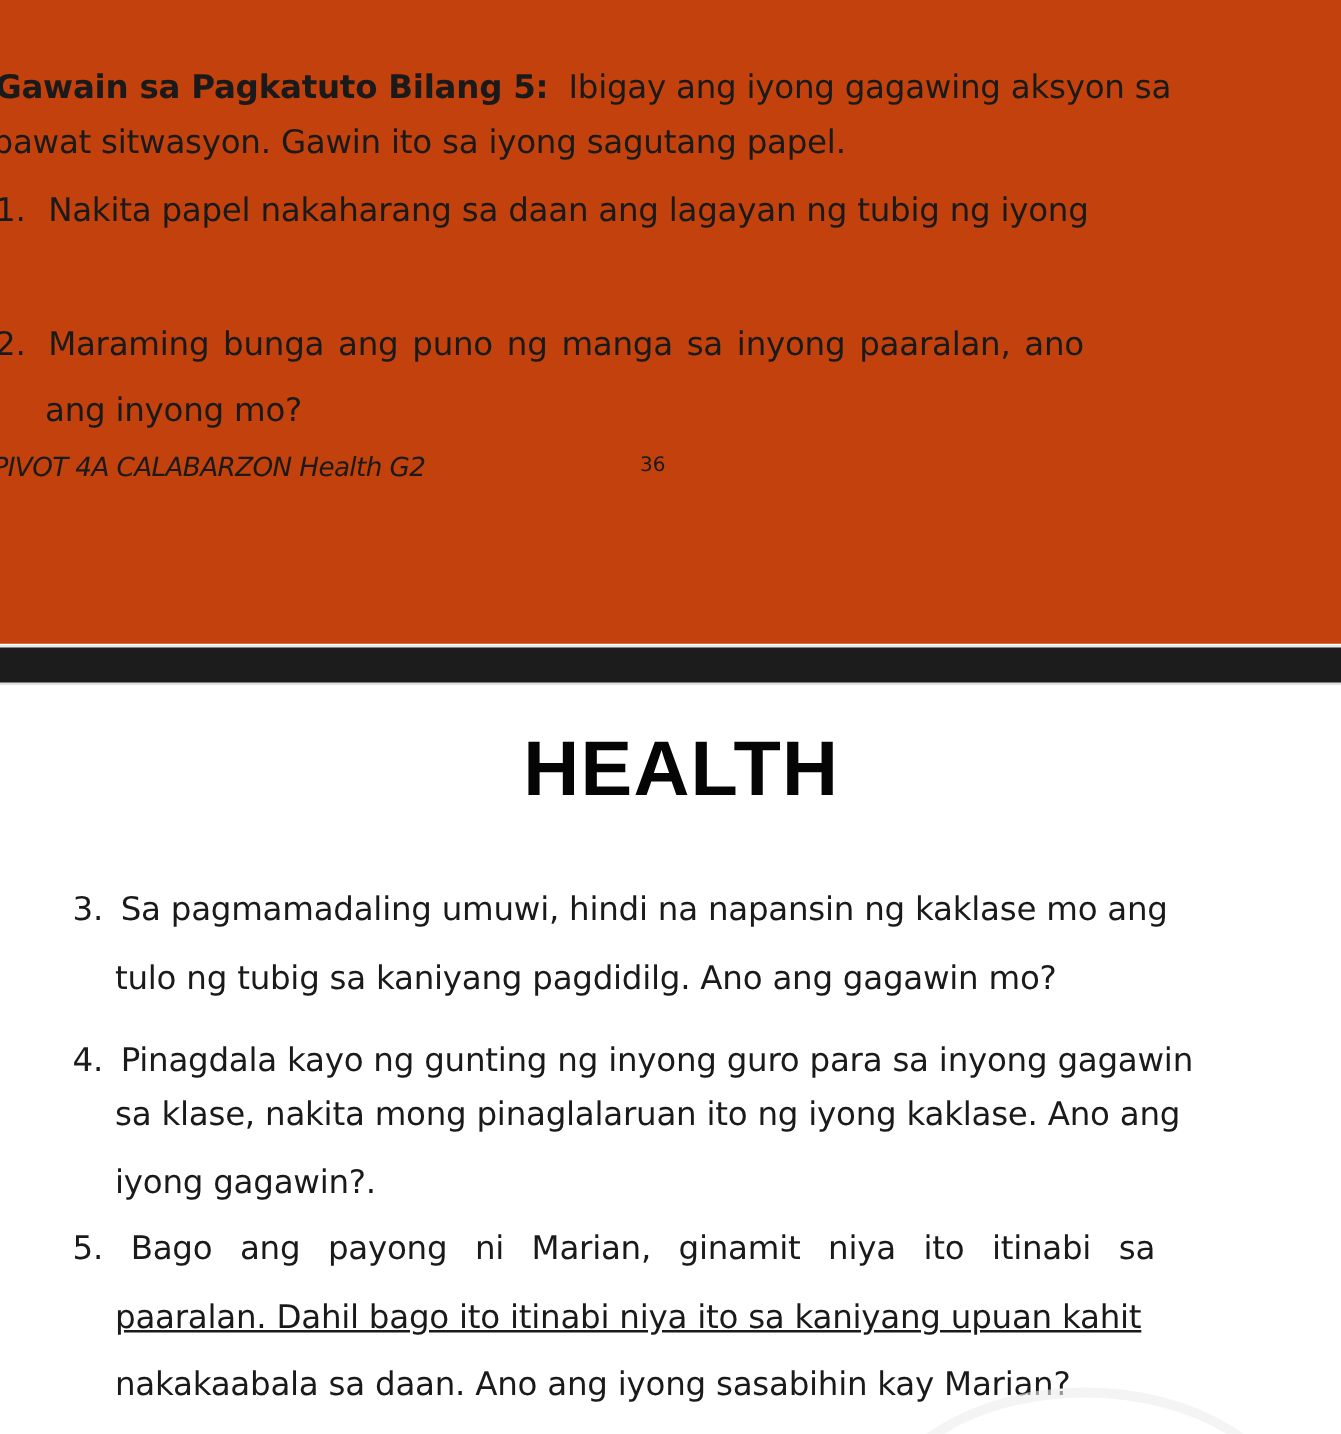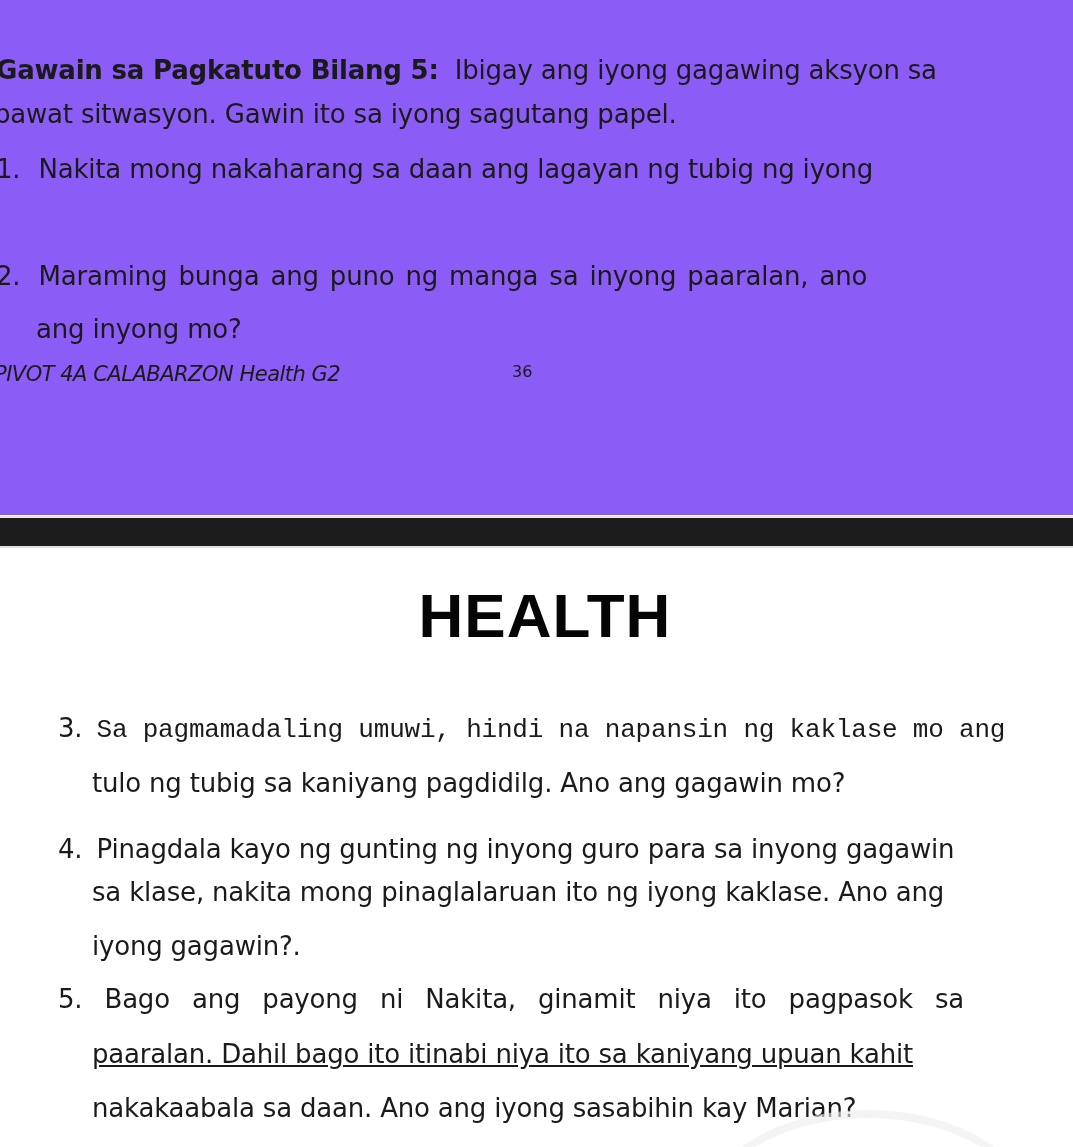"Gawain sa Pagkatuto Bilang 5:" .page-top { background: #8b5cf6 -> #c2410c }
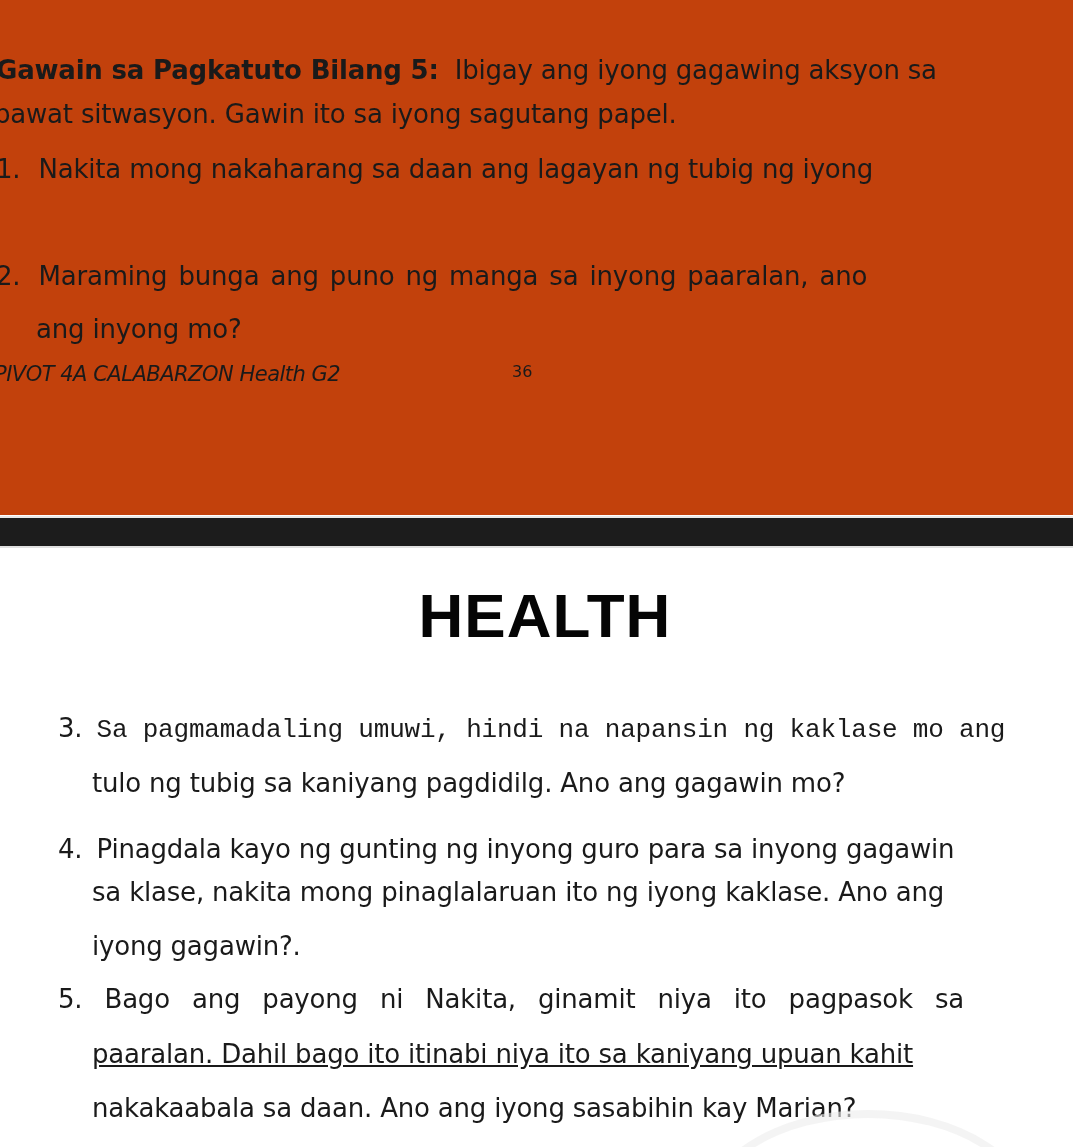"Nakita mong nakaharang sa daan" span { text: mong -> papel }
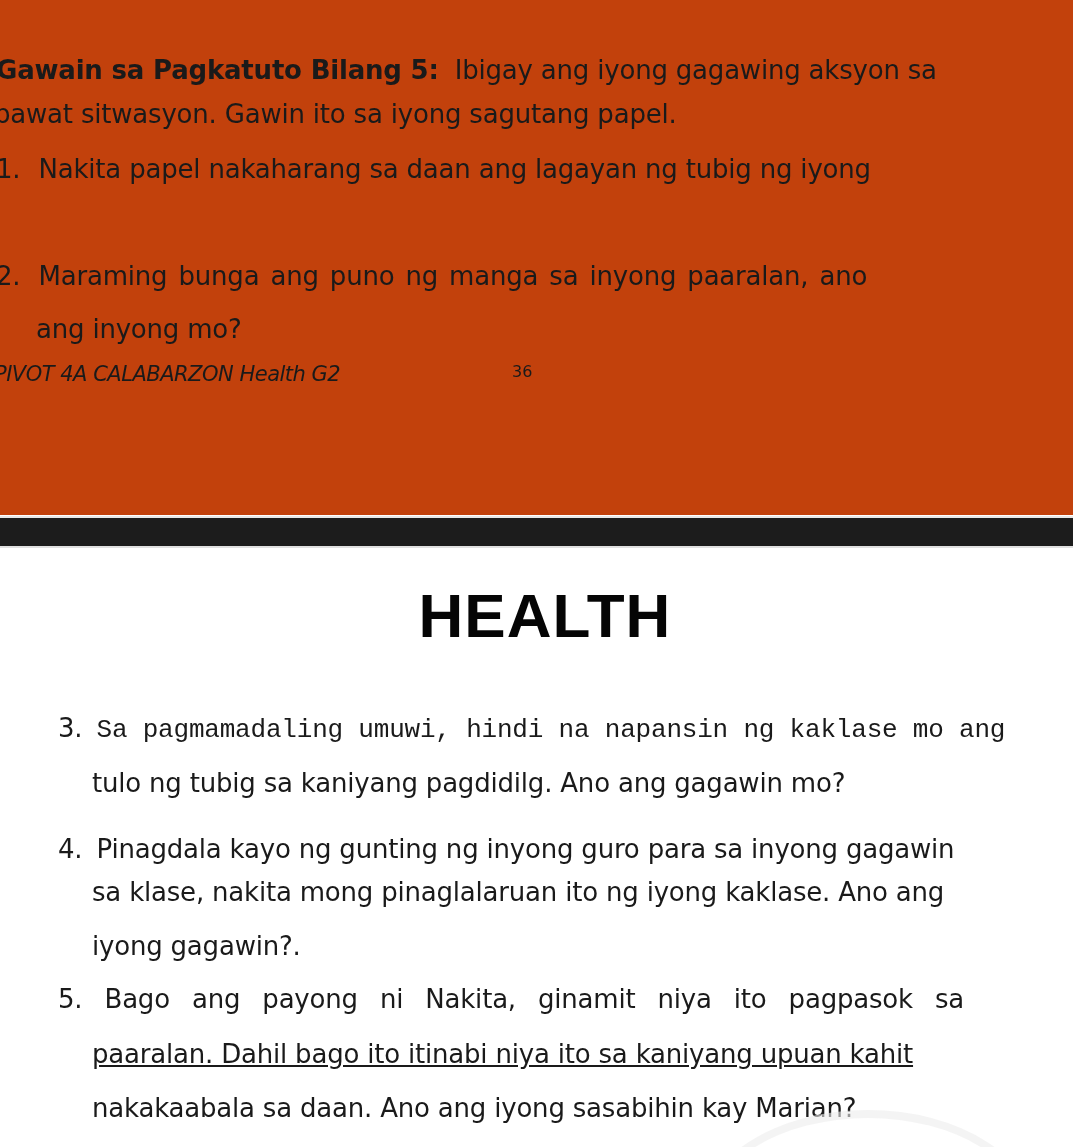"Sa pagmamadaling umuwi, hindi na" span { font-family: Liberation Mono, monospace -> none }
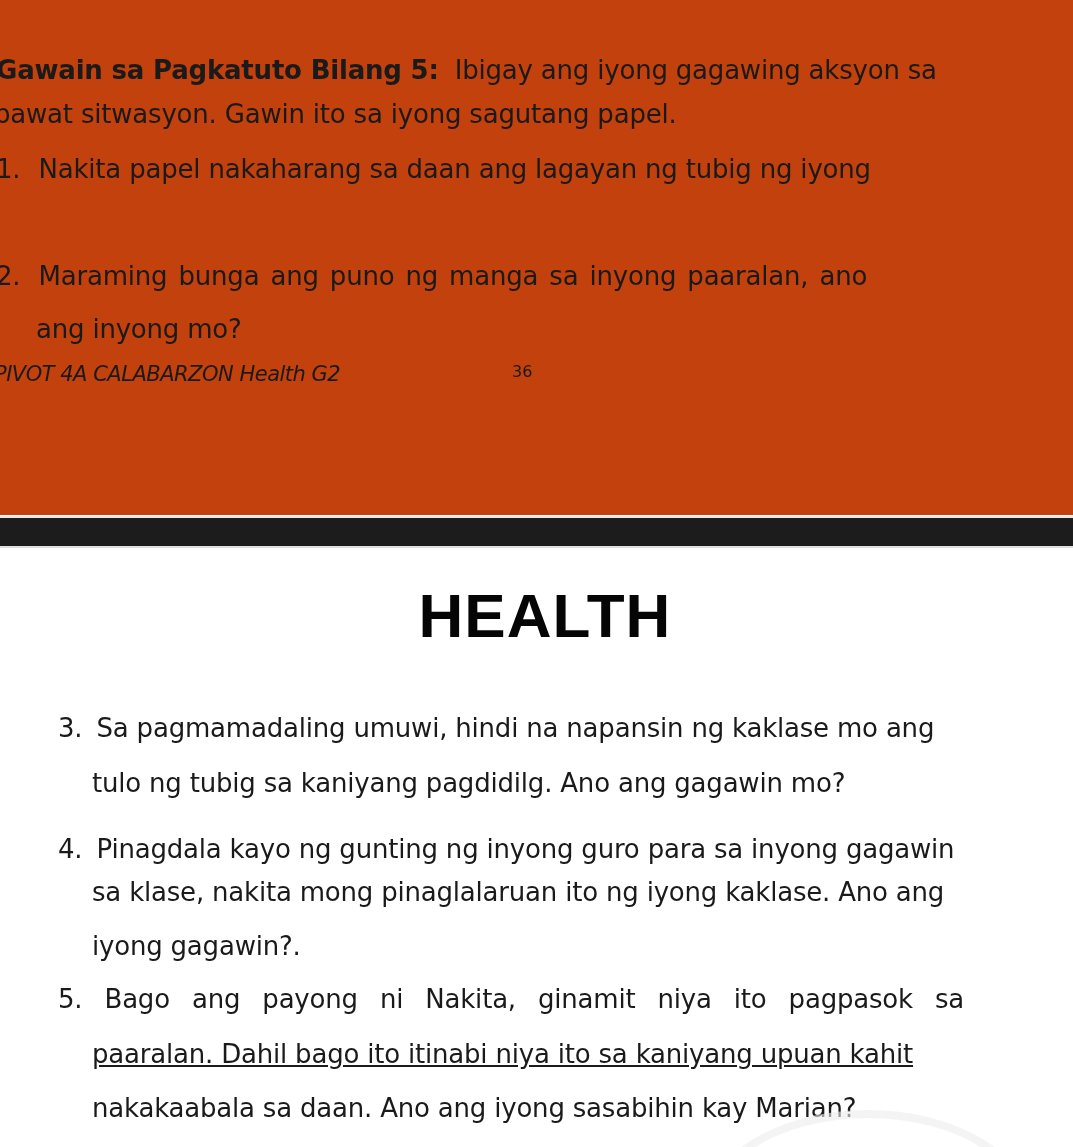"Bago ang payong ni Nakita," span { text: Nakita, ginamit niya ito pagpasok -> Marian, ginamit niya ito itinabi }
